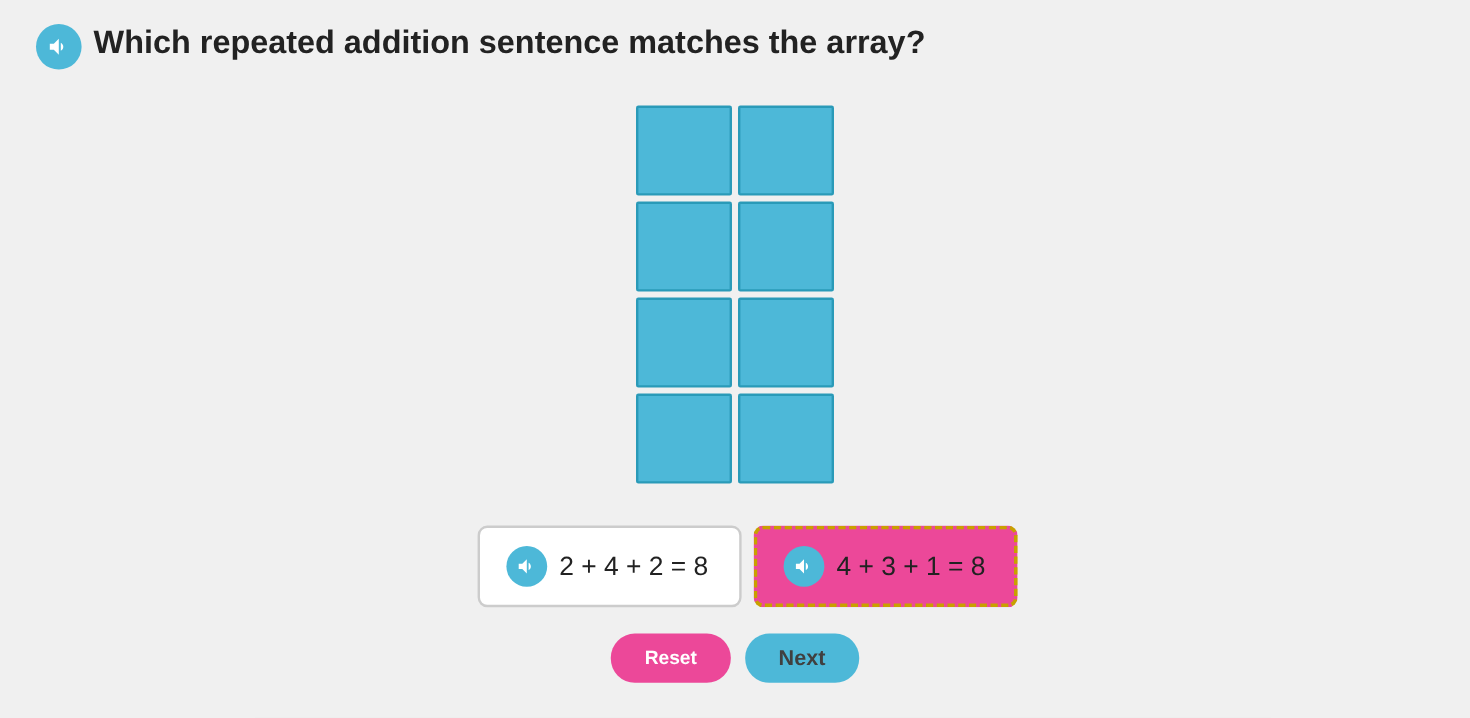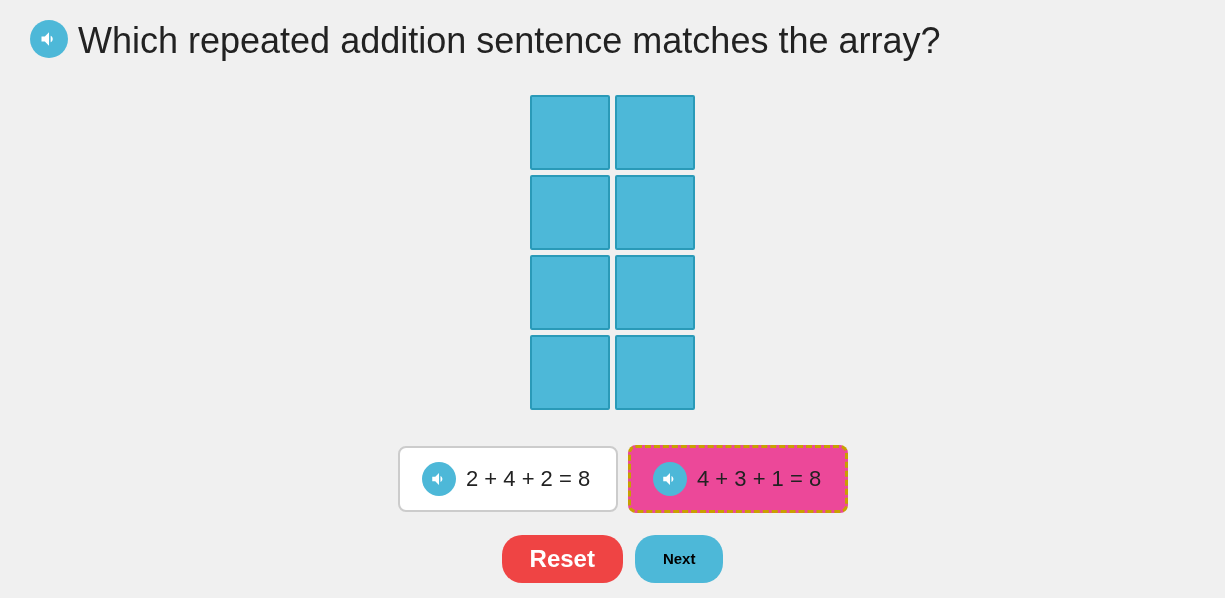"Which repeated addition sentence matches" .question-text { font-size: 36px -> 27px; font-weight: 400 -> 700 }
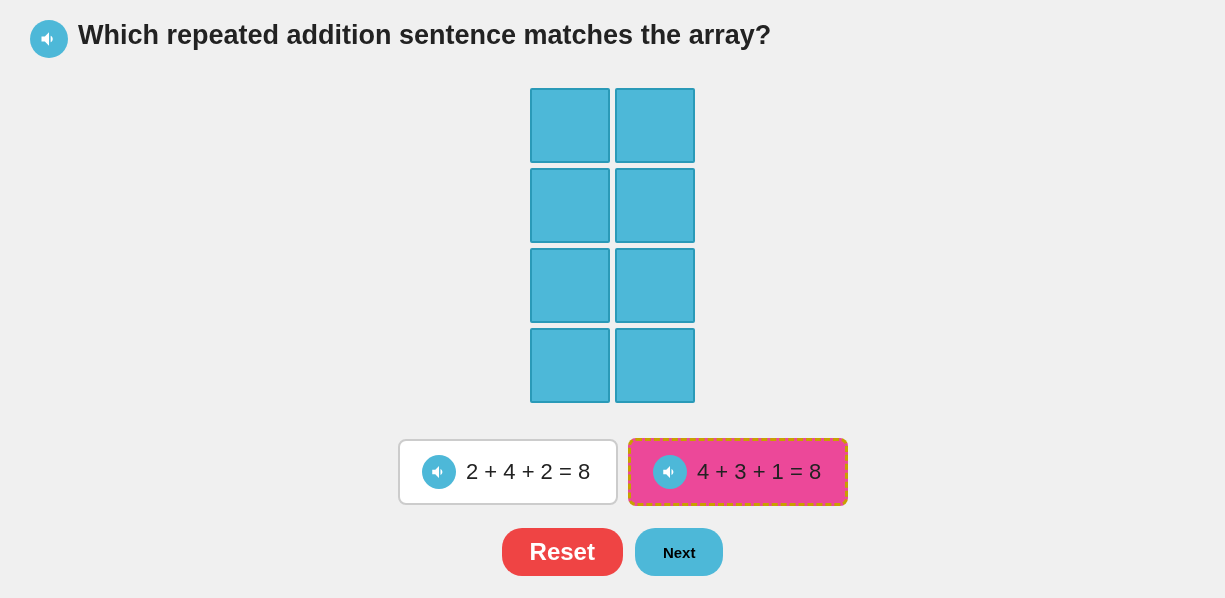"2 + 4 + 2" .answers-area { align-items: center -> none }
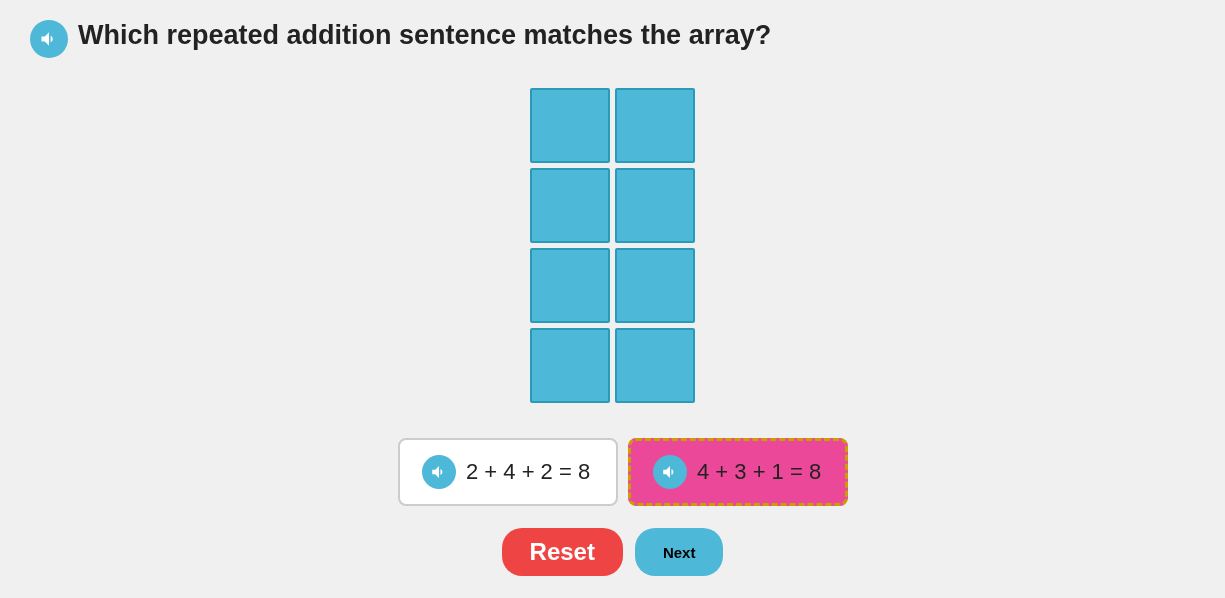"Reset" .btn-reset { background: #ef4444 -> #ec4899; font-size: 24px -> 16px }
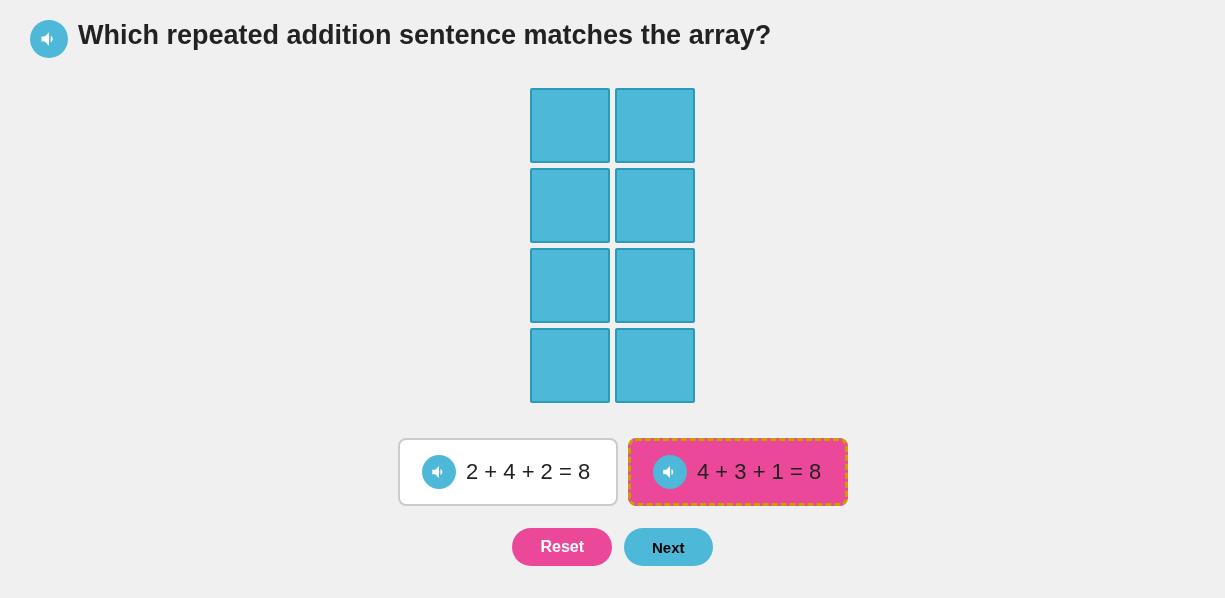"Next" .btn-next { color: #000000 -> #404040; font-size: 15px -> 18px }
